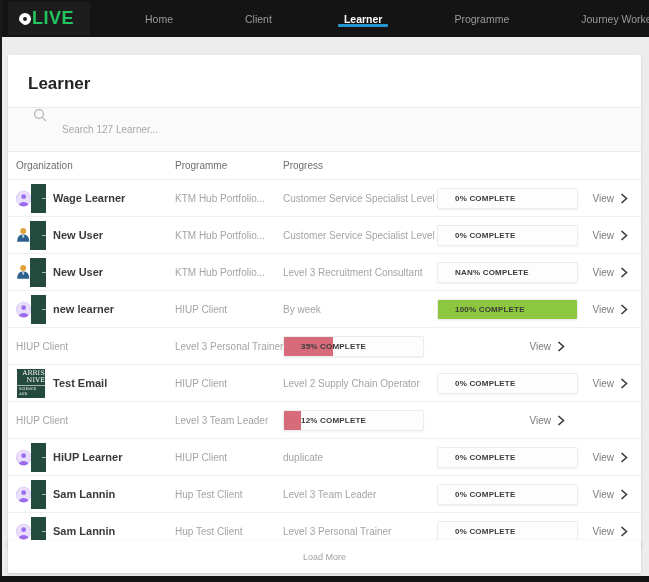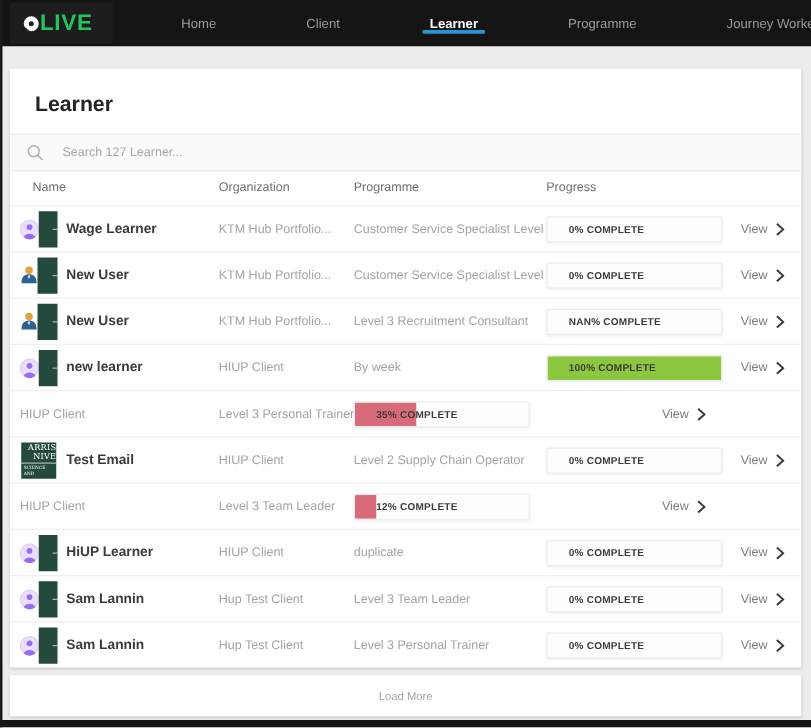"Search 127 Learner..." .search-row { align-items: center -> none; height: 30px -> 45px; padding-left: 13px -> 25px }
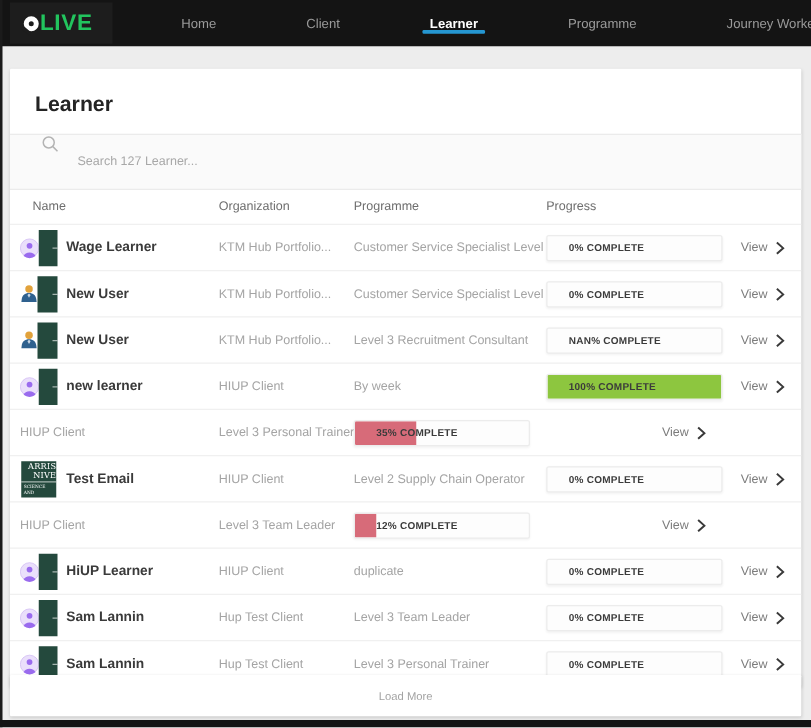"Name" span.hdr-first { html: <span>Name</span> -> none }
